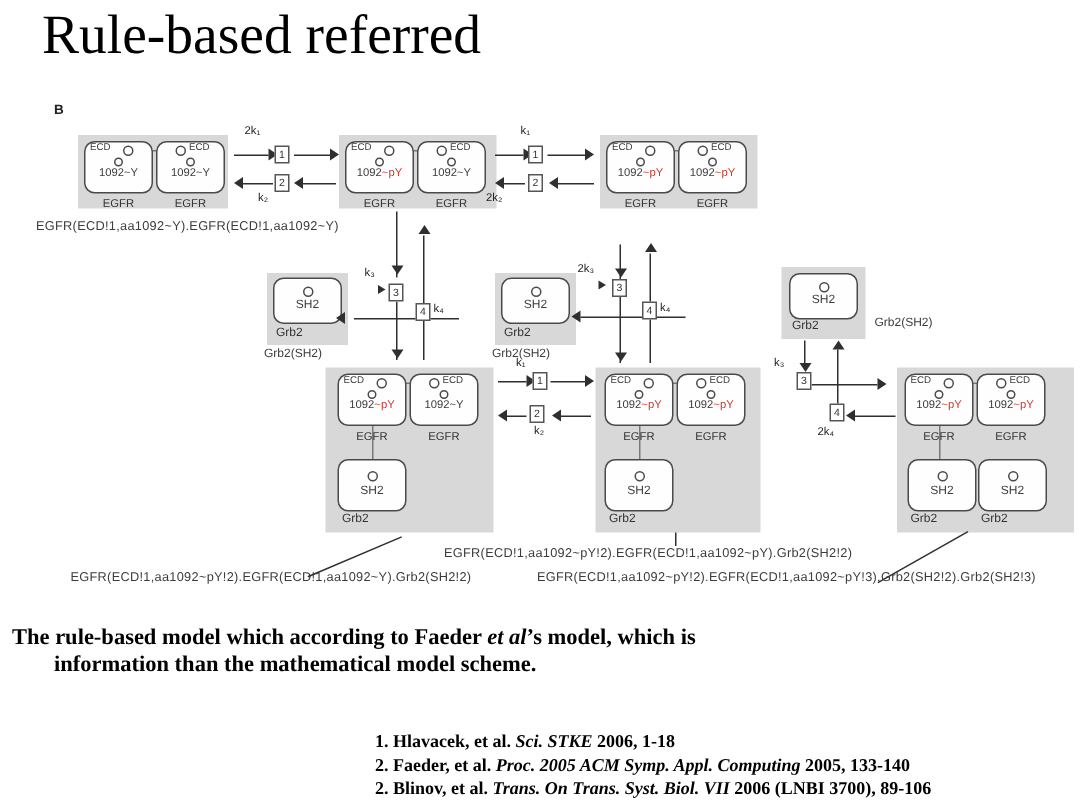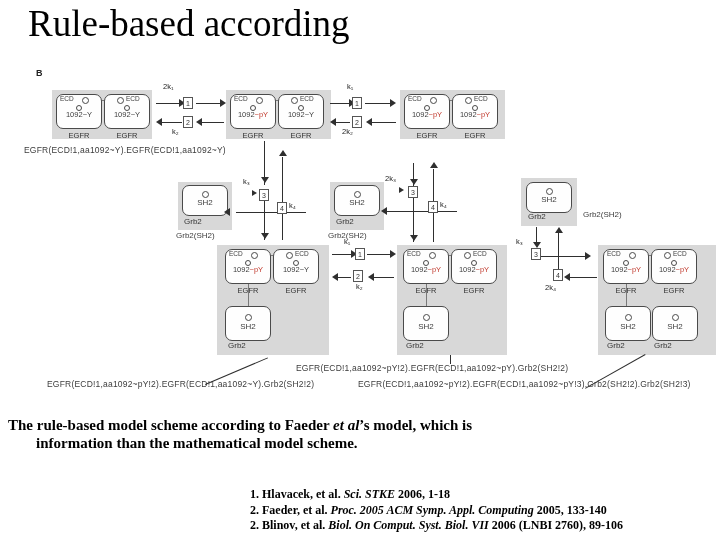"Rule-based according" div.title { text: according -> referred }
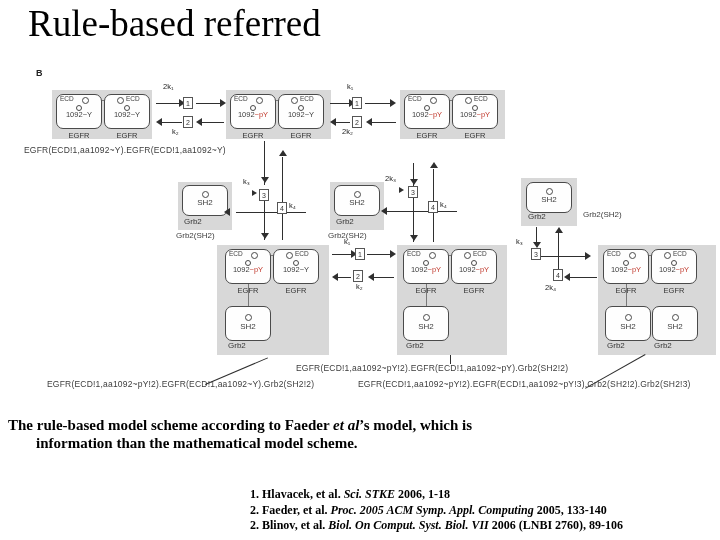"2k₂" div.lbl { left: 342px -> 324px }
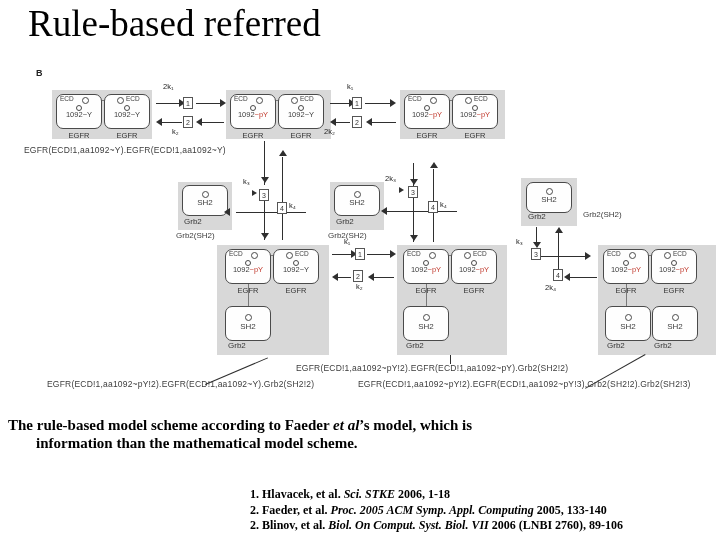"The rule-based model scheme according" span { text: scheme -> which }
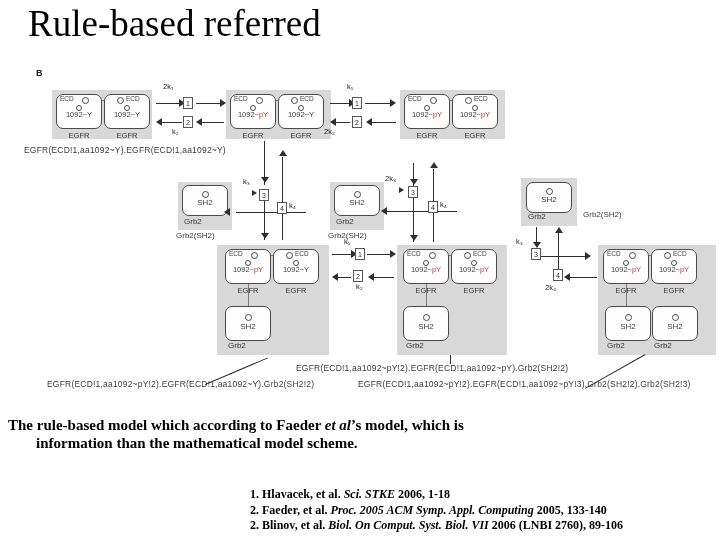"Biol. On Comput. Syst. Biol." span.it { text: Biol. On Comput -> Trans. On Trans }
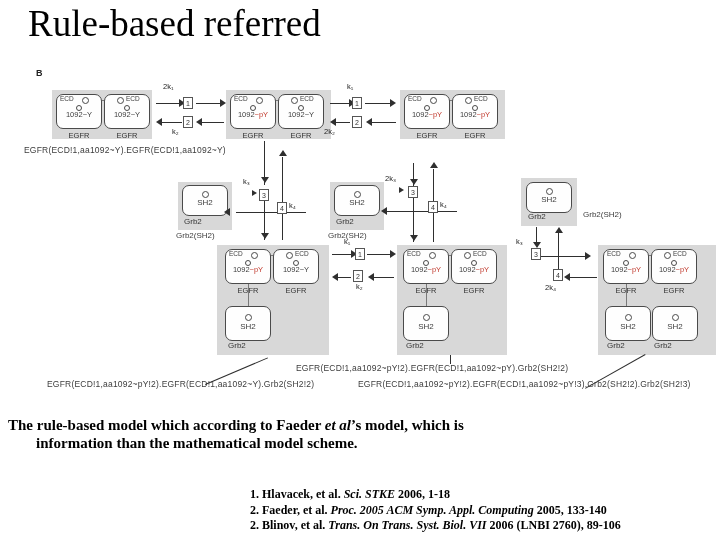"2006 (LNBI 2760), 89-106" span { text: 2760 -> 3700 }
